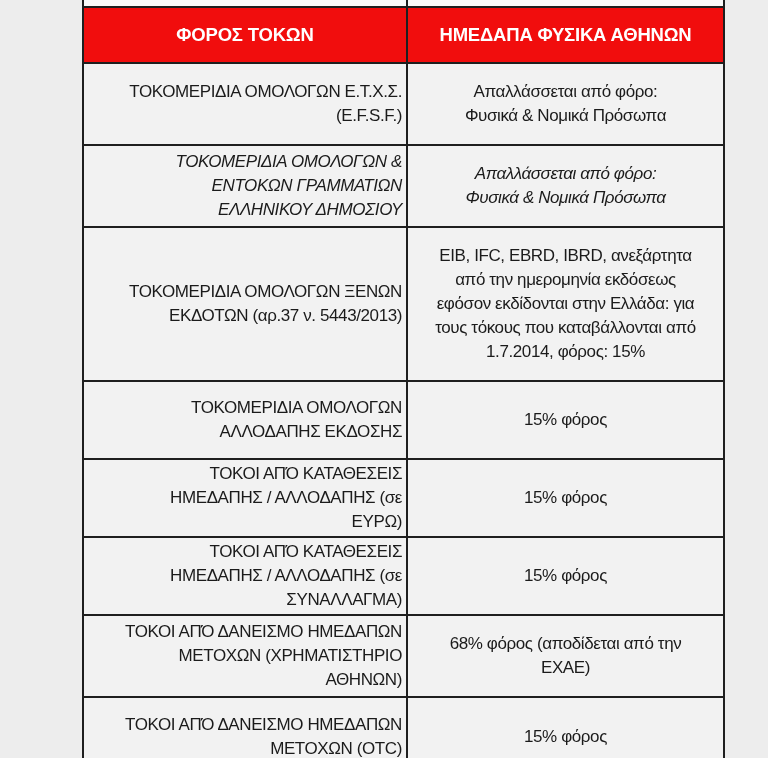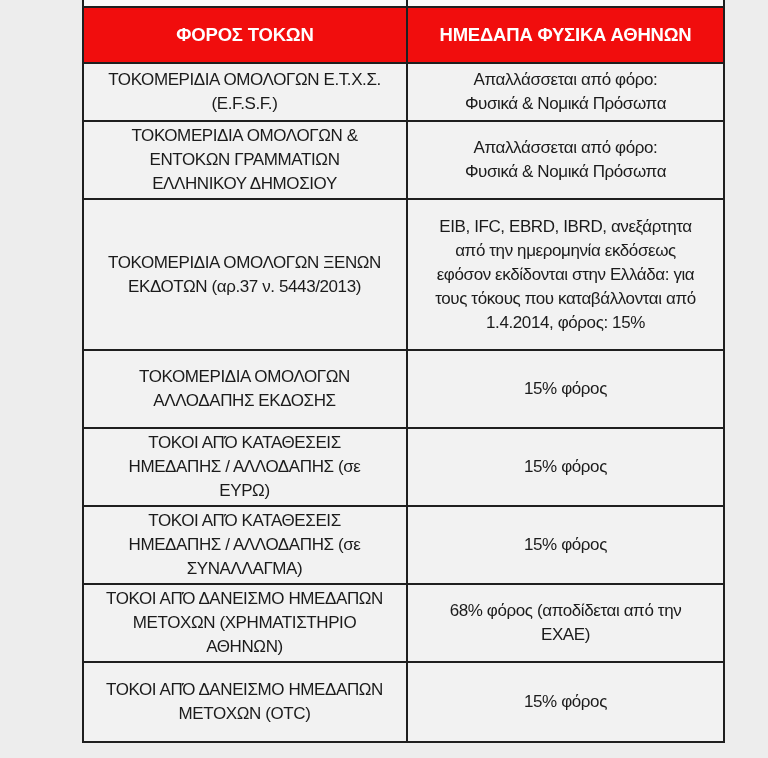"ΤΟΚΟΜΕΡΙΔΙΑ ΟΜΟΛΟΓΩΝ Ε.Τ.Χ.Σ." td.cell-left { text-align: center -> right }
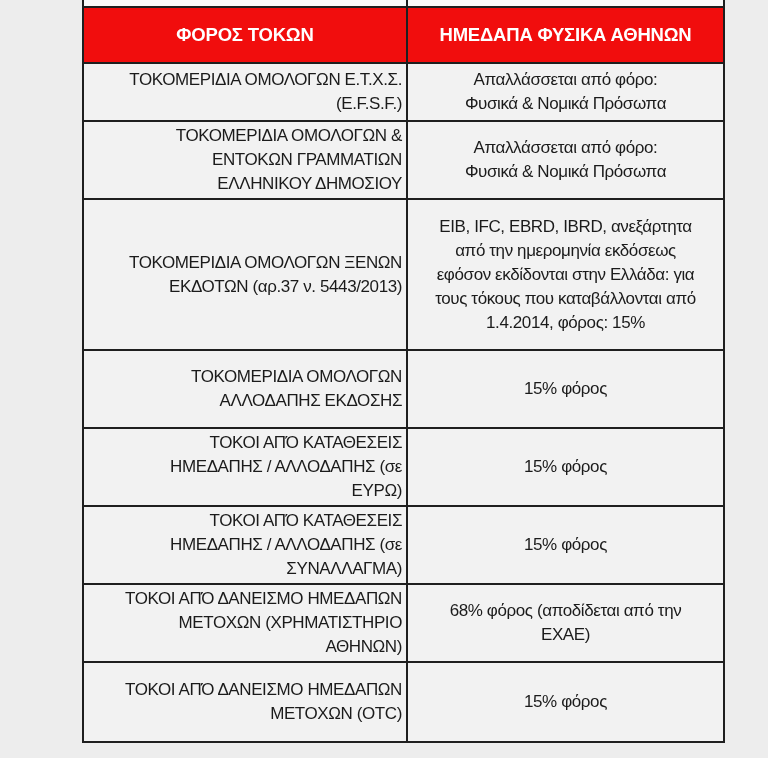"Απαλλάσσεται από φόρο:" td.cell-right { padding: 4px 8px -> 16px 8px }
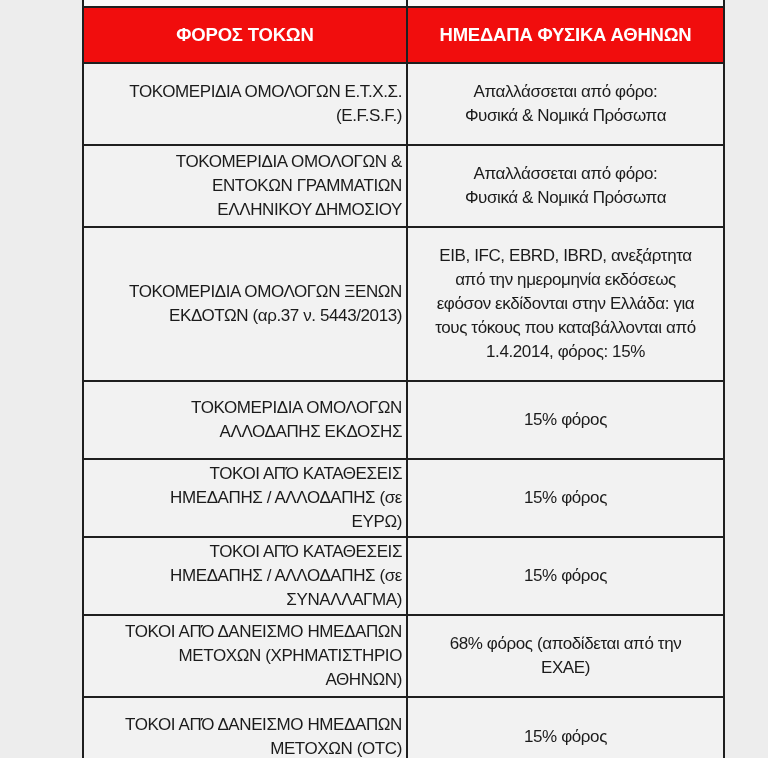"ΤΟΚΟΜΕΡΙΔΙΑ ΟΜΟΛΟΓΩΝ &" #rows tr:nth-child(2) { font-style: none -> italic }
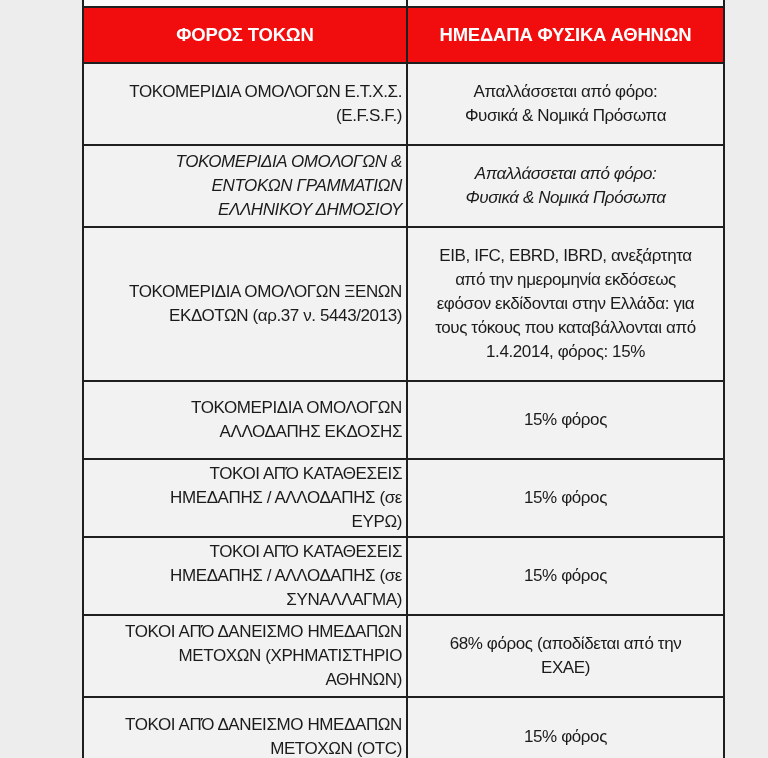"EIB, IFC, EBRD, IBRD, ανεξάρτητα" td.cell-right { text: 1.4.2014 -> 1.7.2014 }
